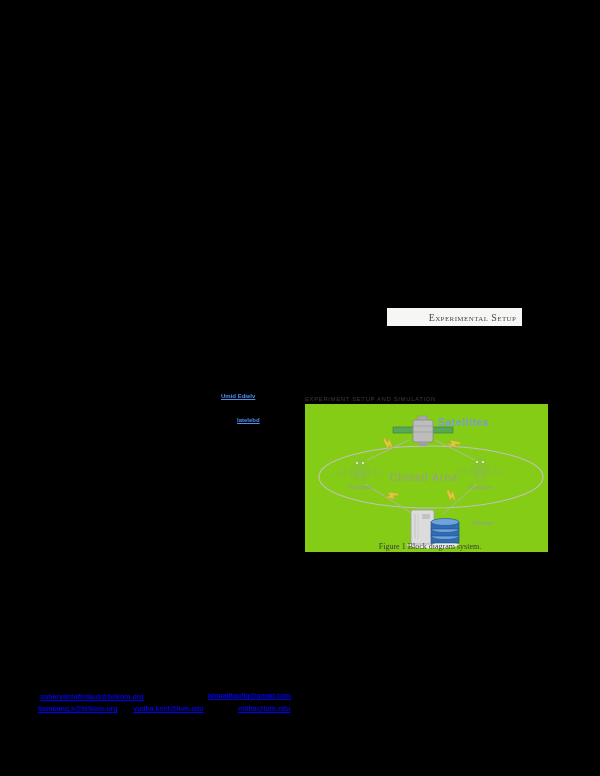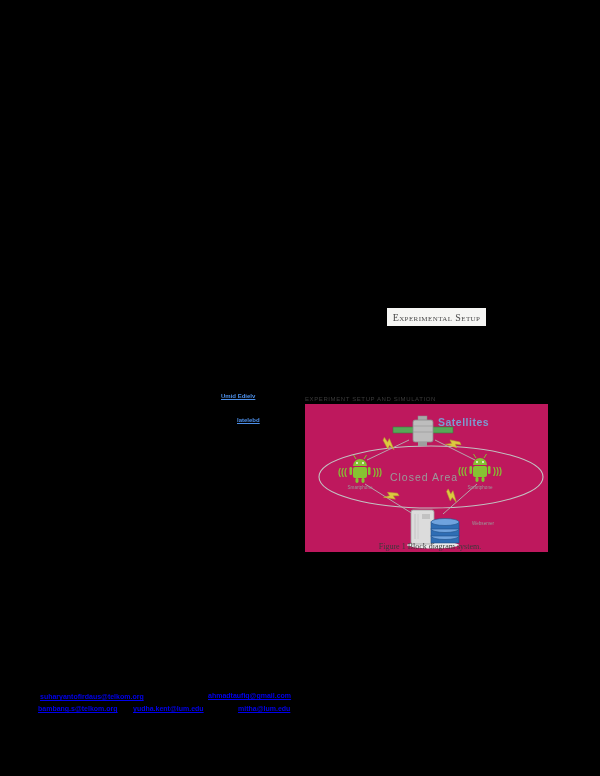"Experimental Setup" .heading-box { padding-left: none -> 36px }
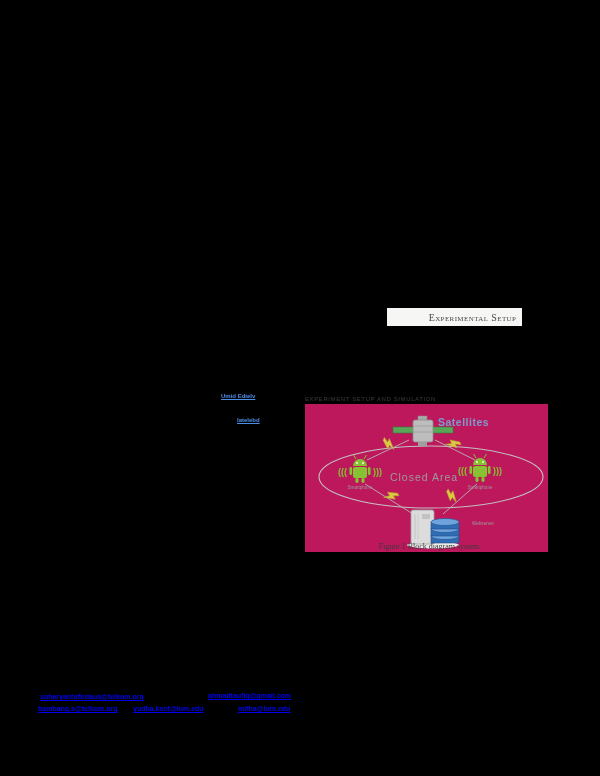"Satellites" .figure-box { background: #be185d -> #84cc16 }
